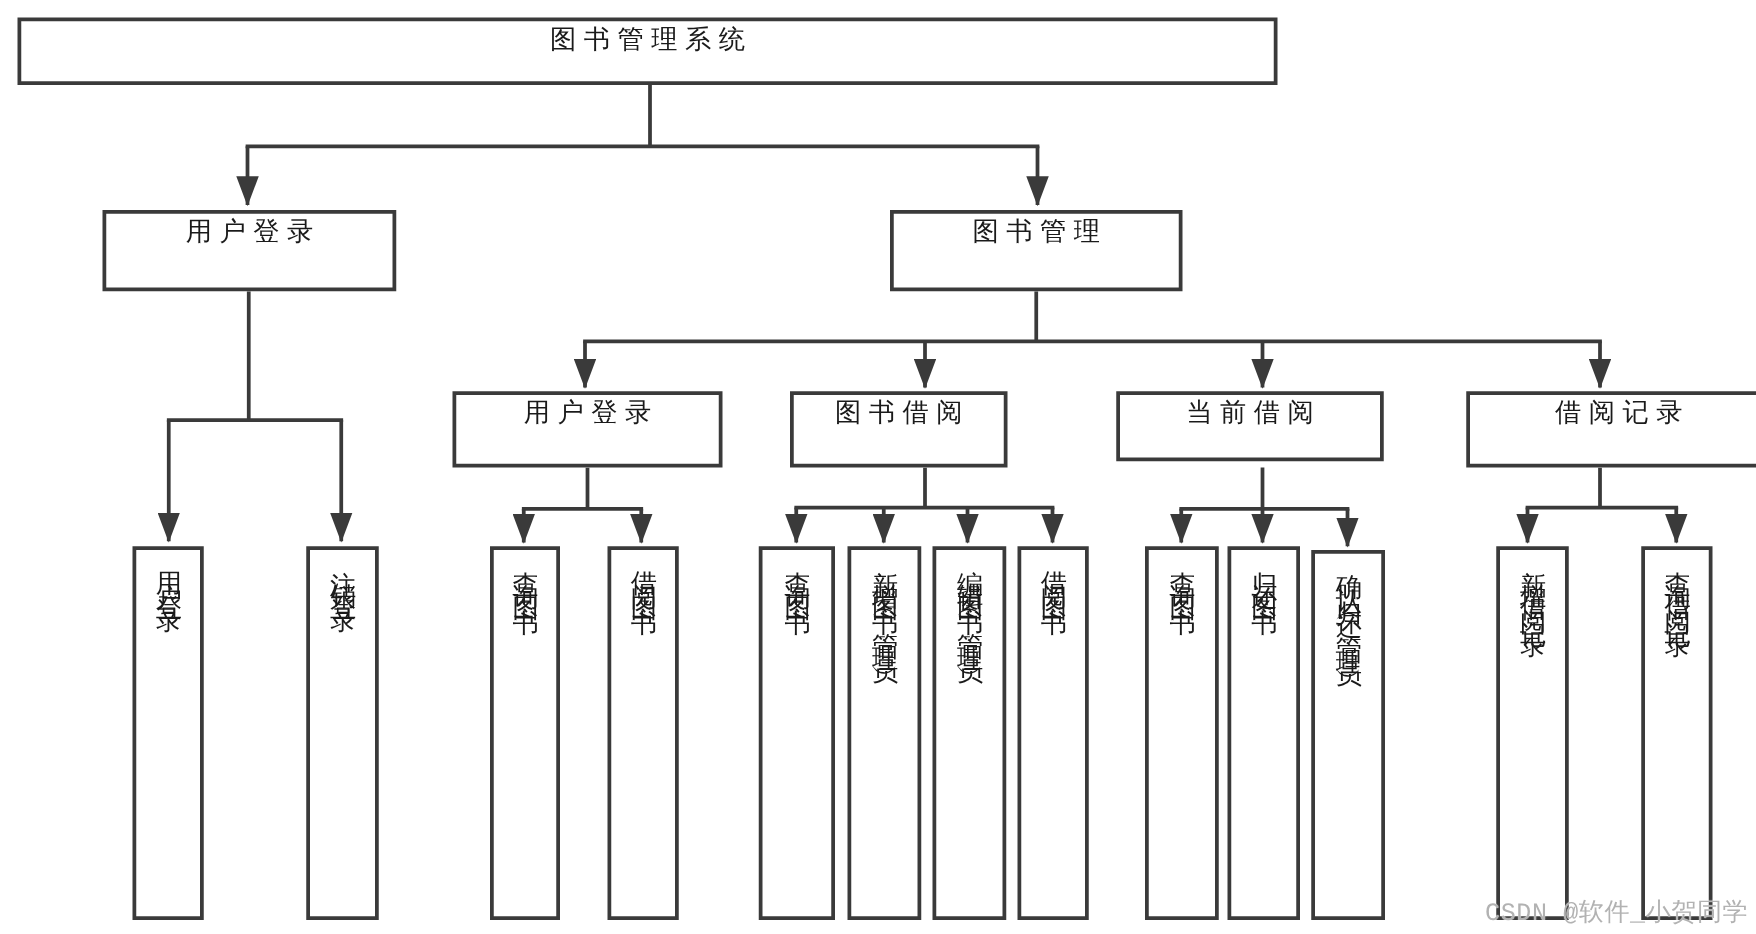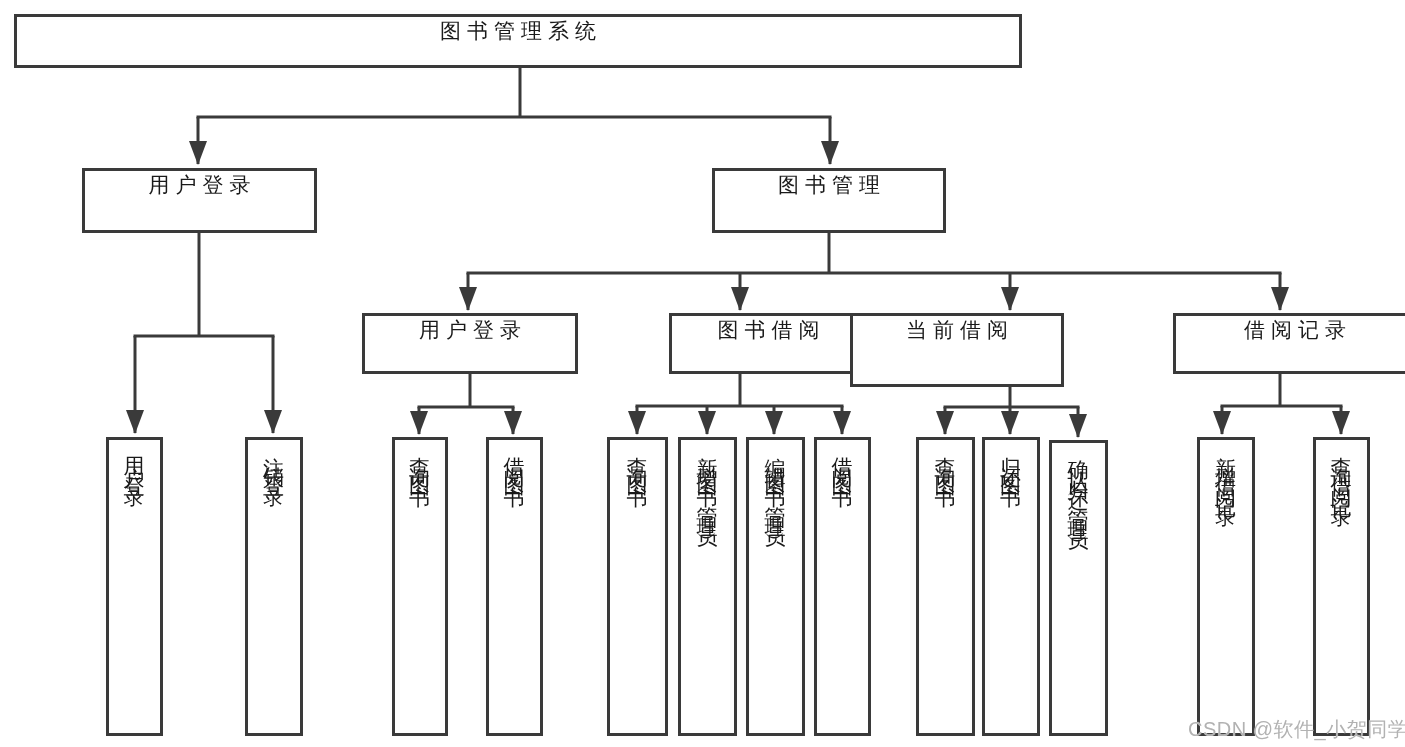"图书借阅" div.box { left: 669px -> 632px; width: 199px -> 174px }
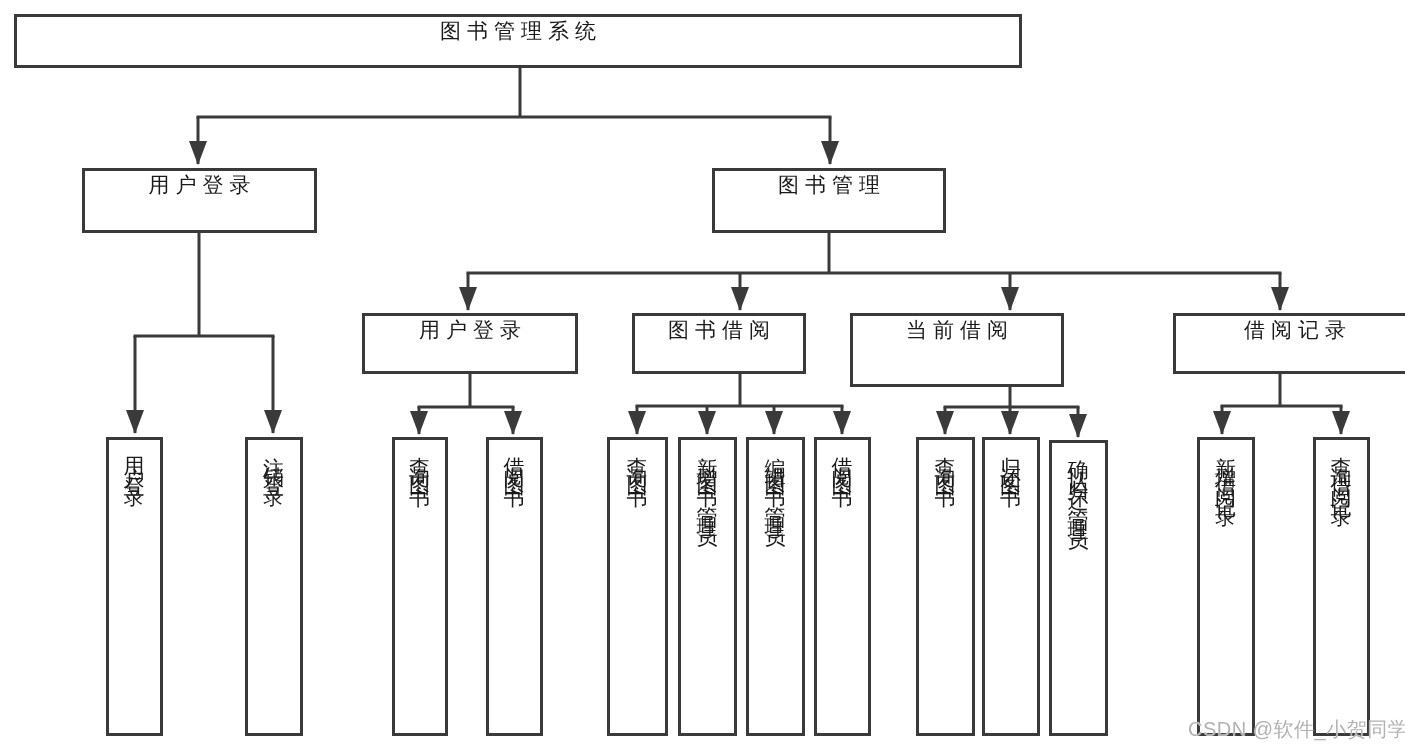"当前借阅" div.box { height: 74px -> 56px; left: 850px -> 893px }
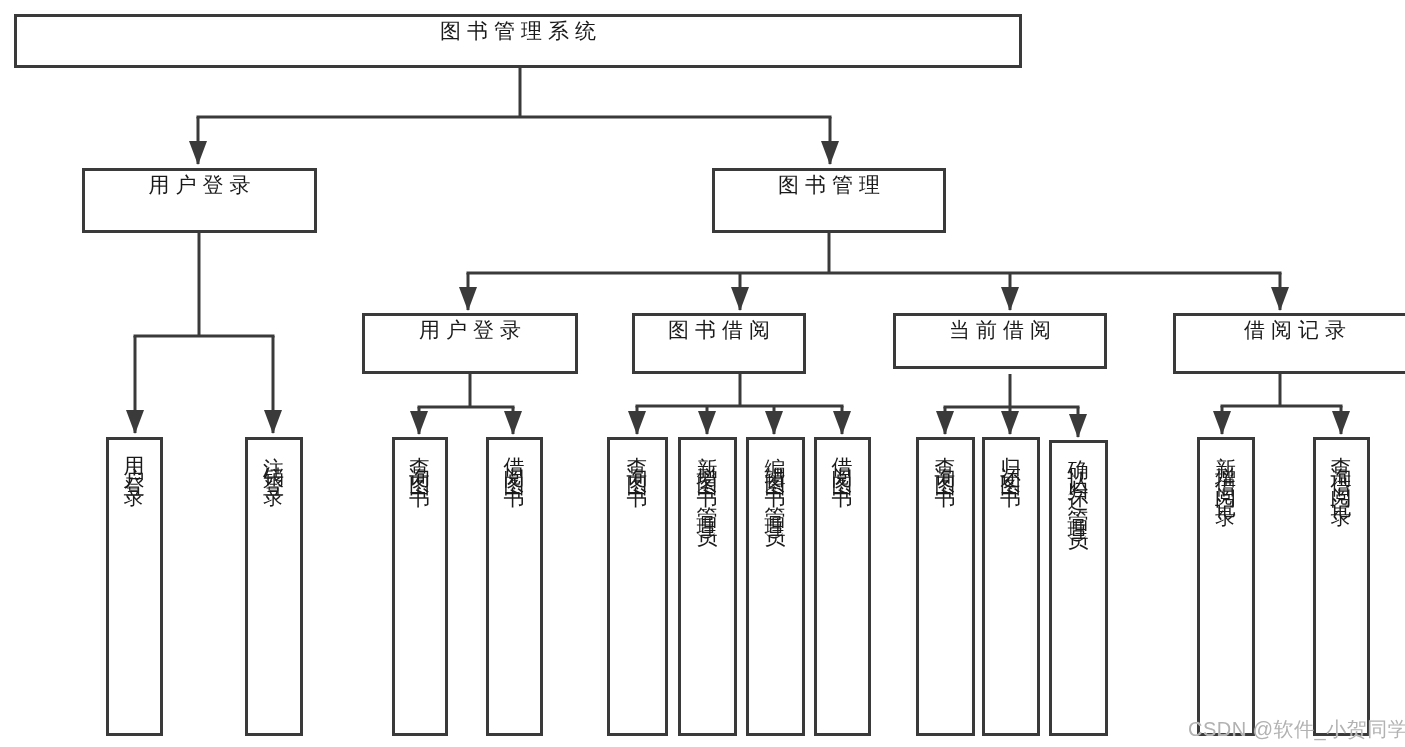"CSDN @软件_小贺同学" .watermark { font-family: none -> Liberation Mono, monospace }
